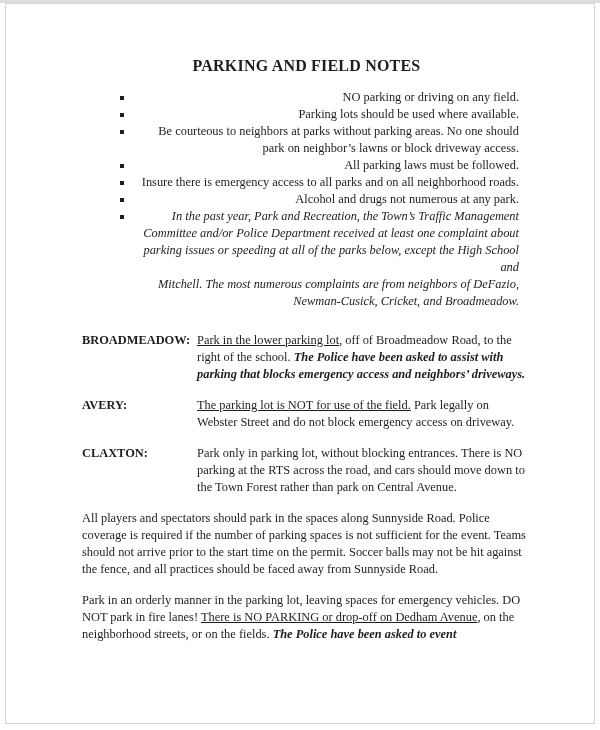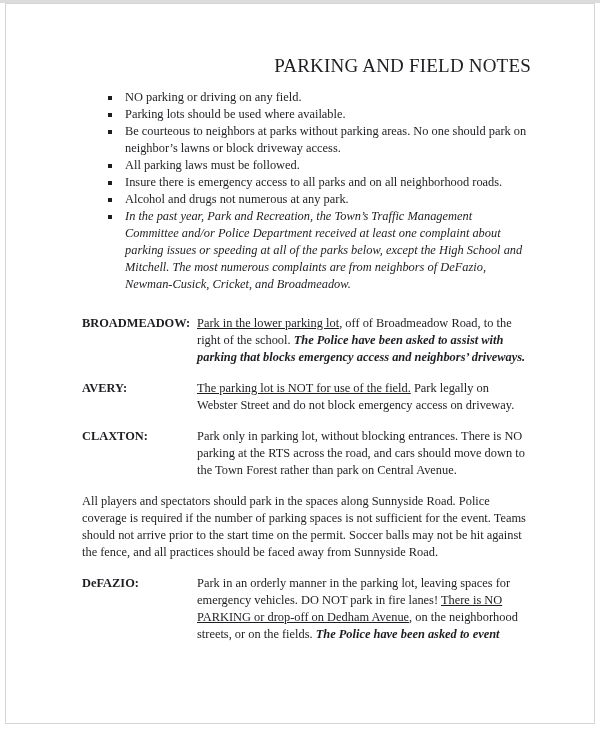"PARKING AND FIELD NOTES" .doc-title { font-size: 19px -> 16px; font-weight: normal -> bold; text-align: right -> center }
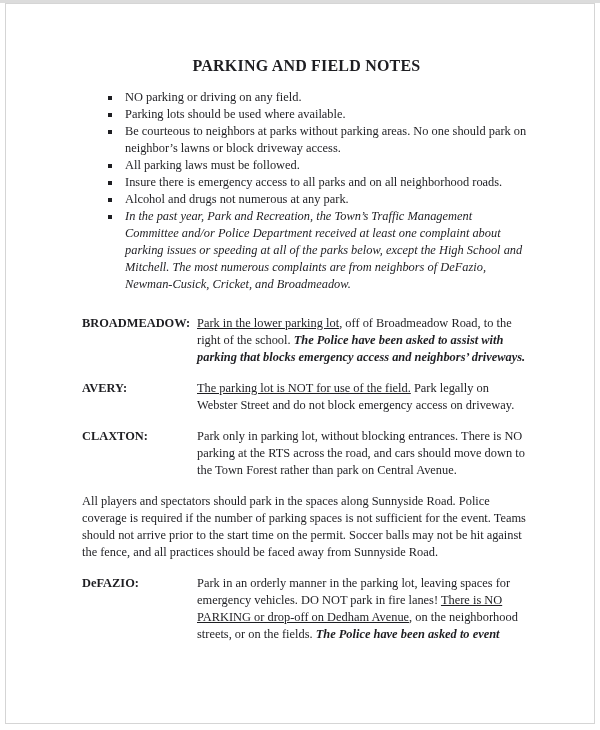"NO parking or driving on" ul.notes { margin: 0 -> 12px; text-align: none -> right }
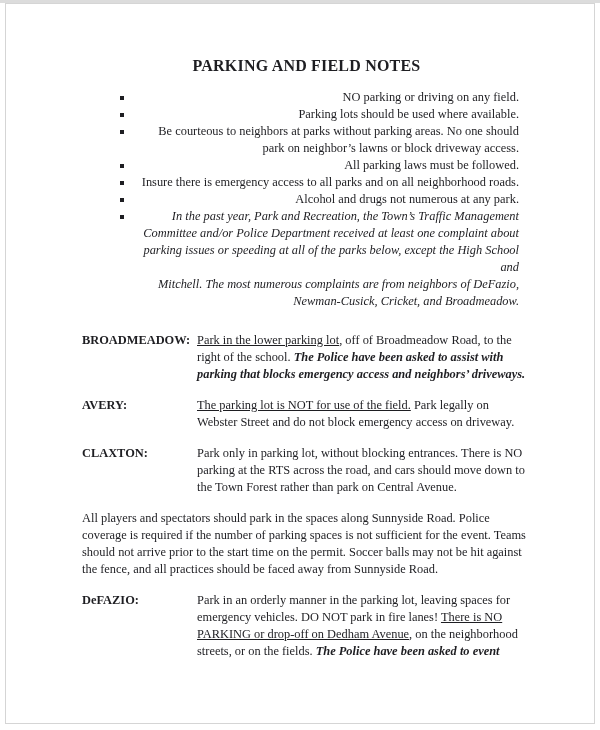"DeFAZIO:" div.entry-label { html: <div>DeFAZIO:</div> -> none }
